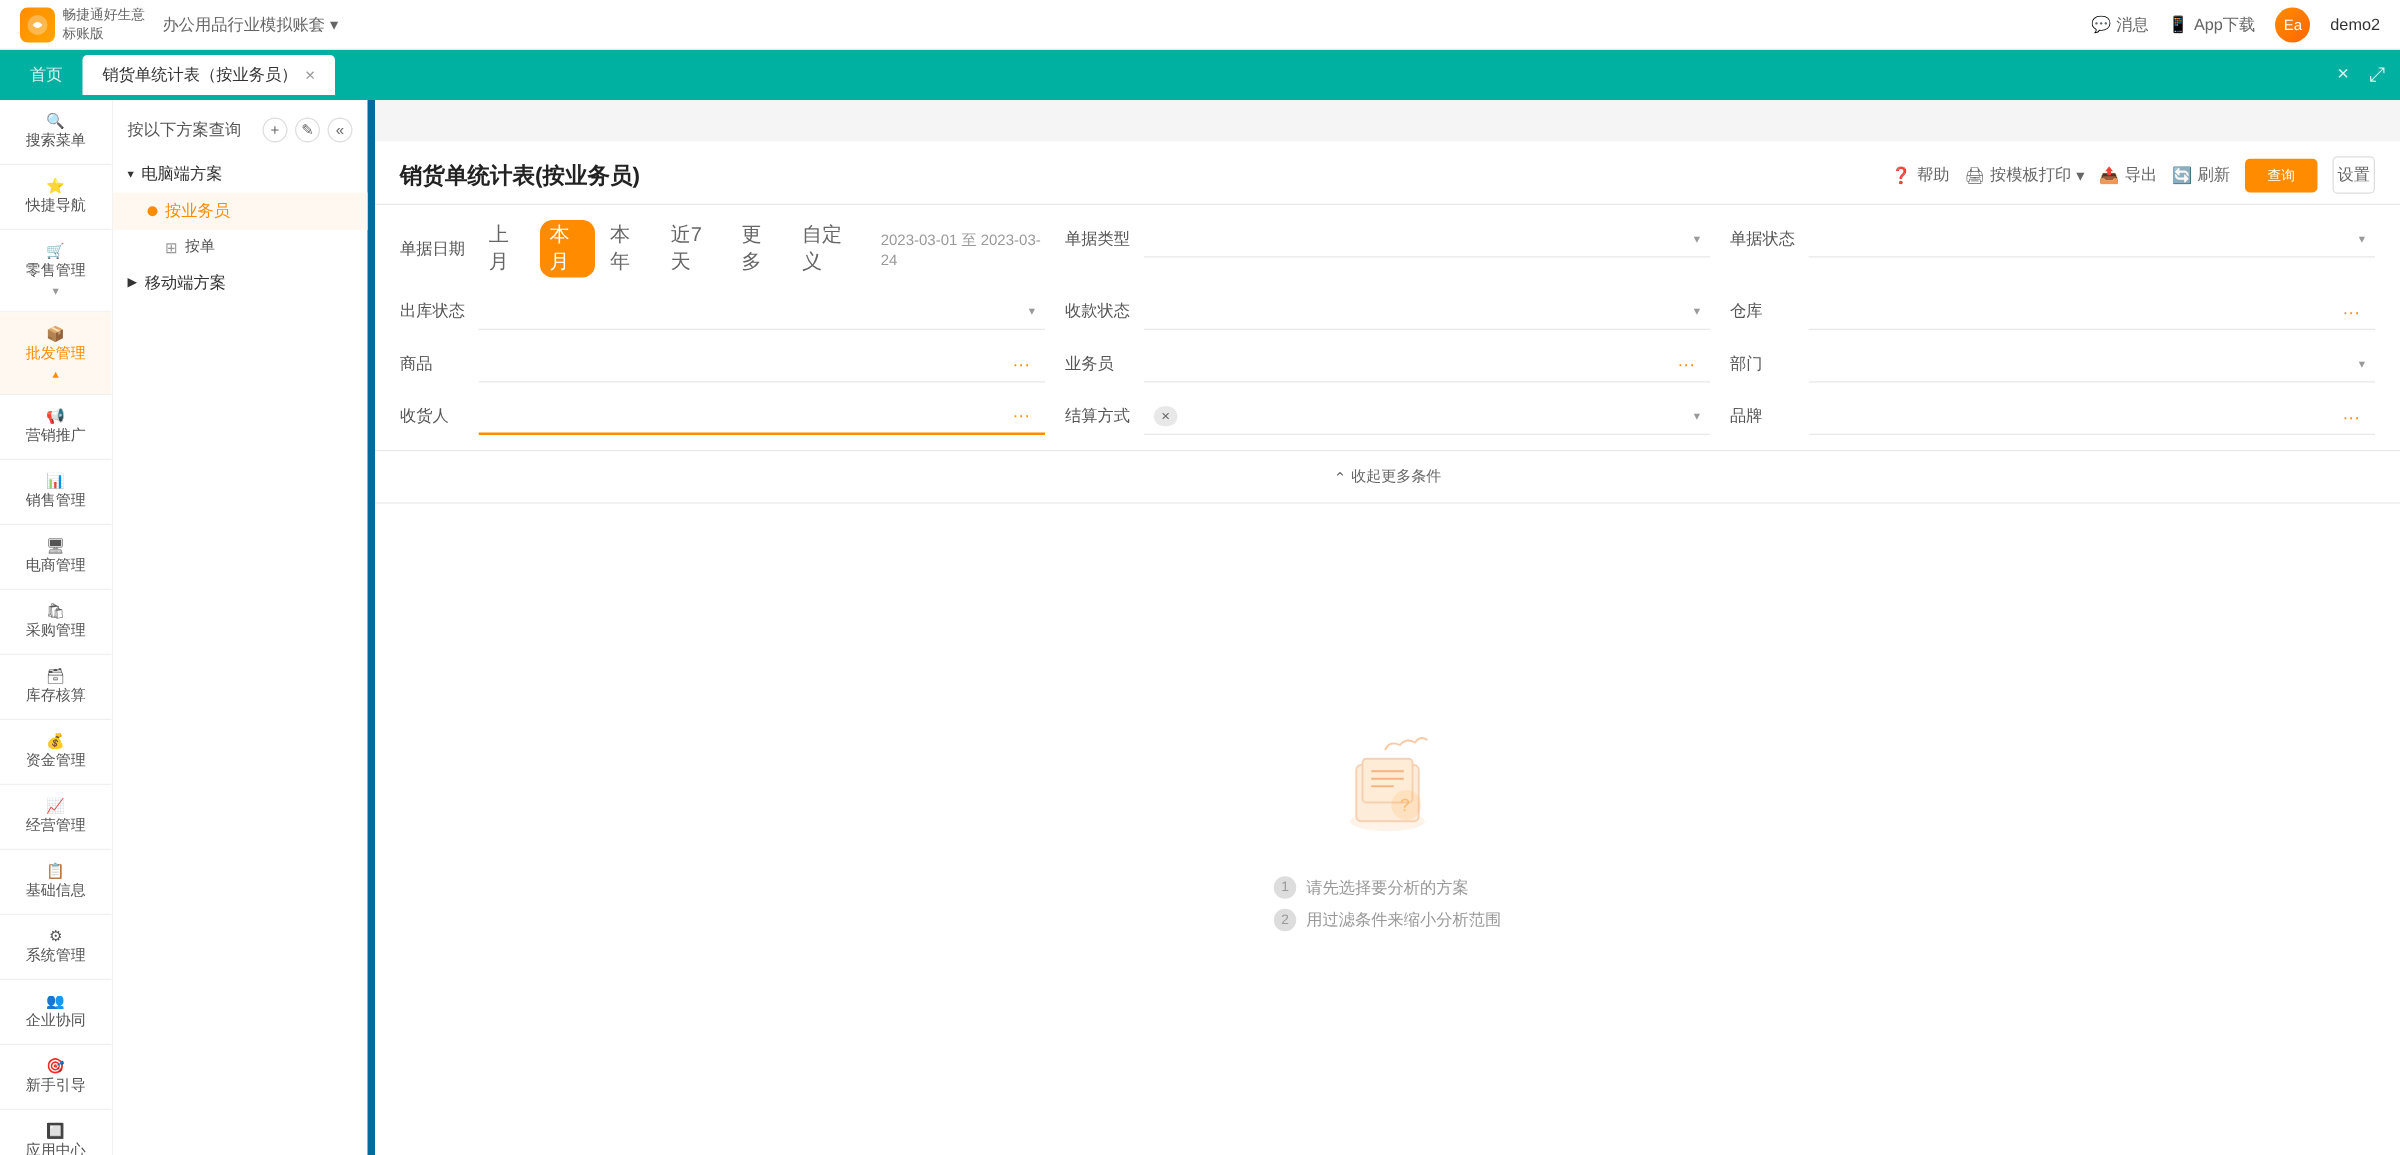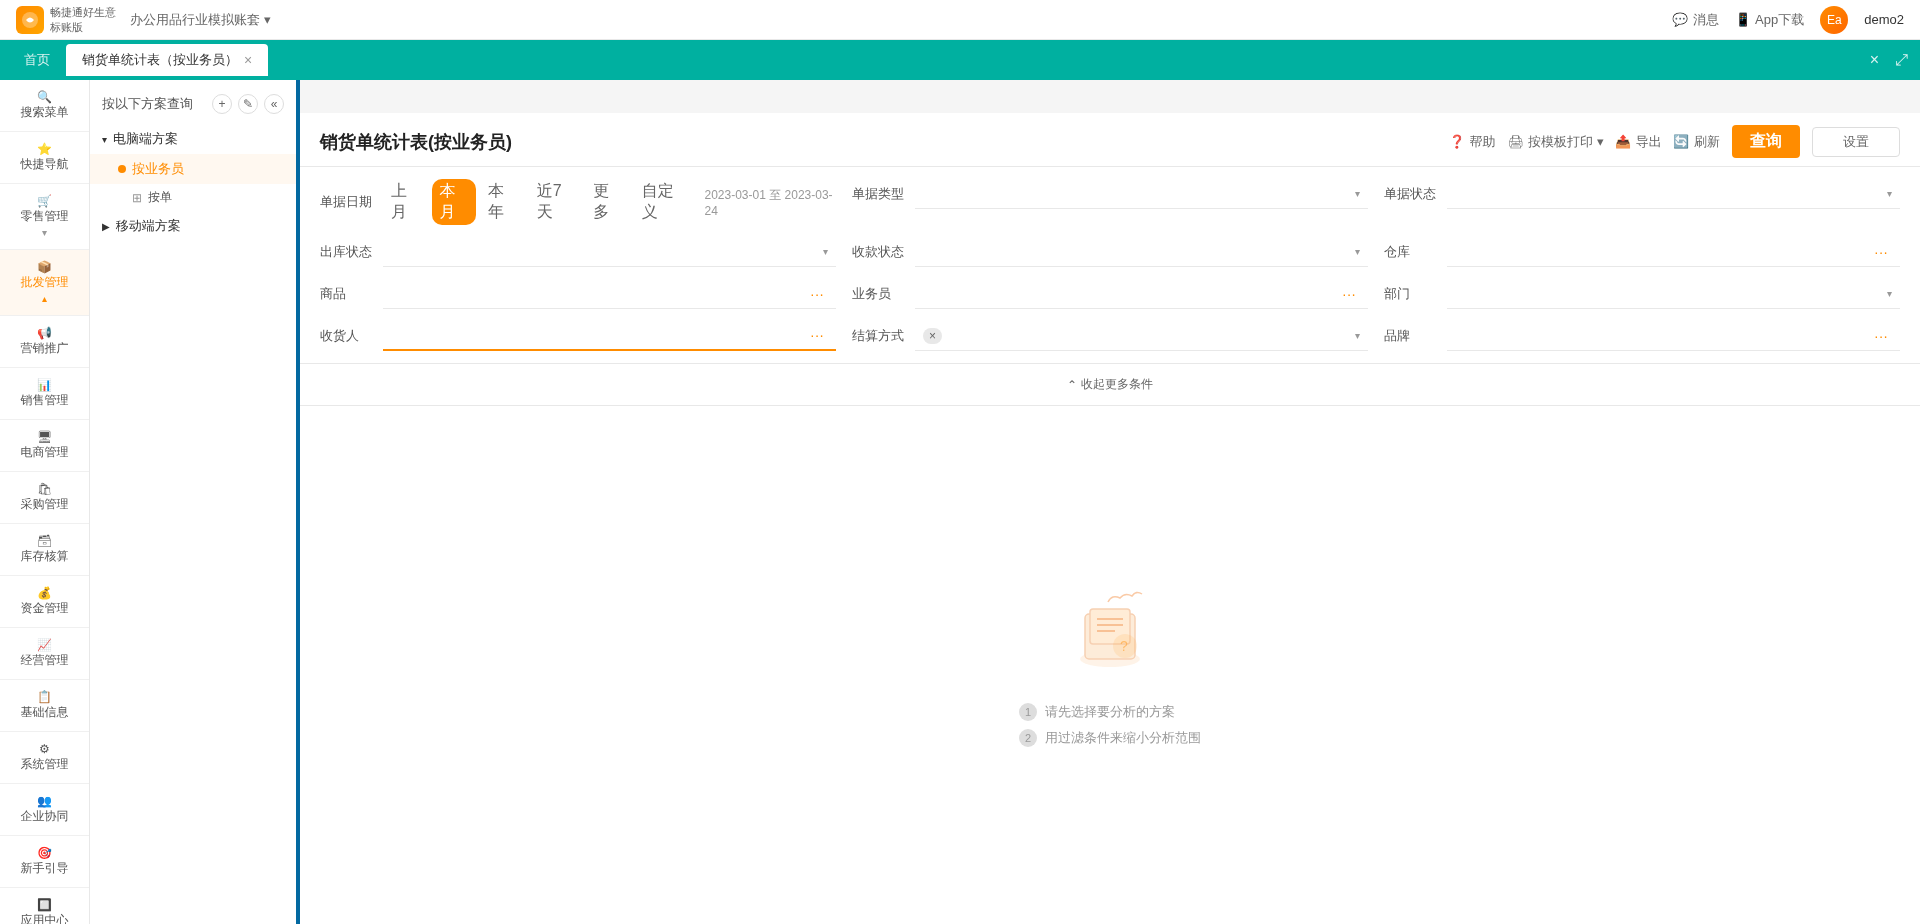"按以下方案查询" .left-panel { border-right: 4px solid #0369a1 -> 6px solid #0369a1 }
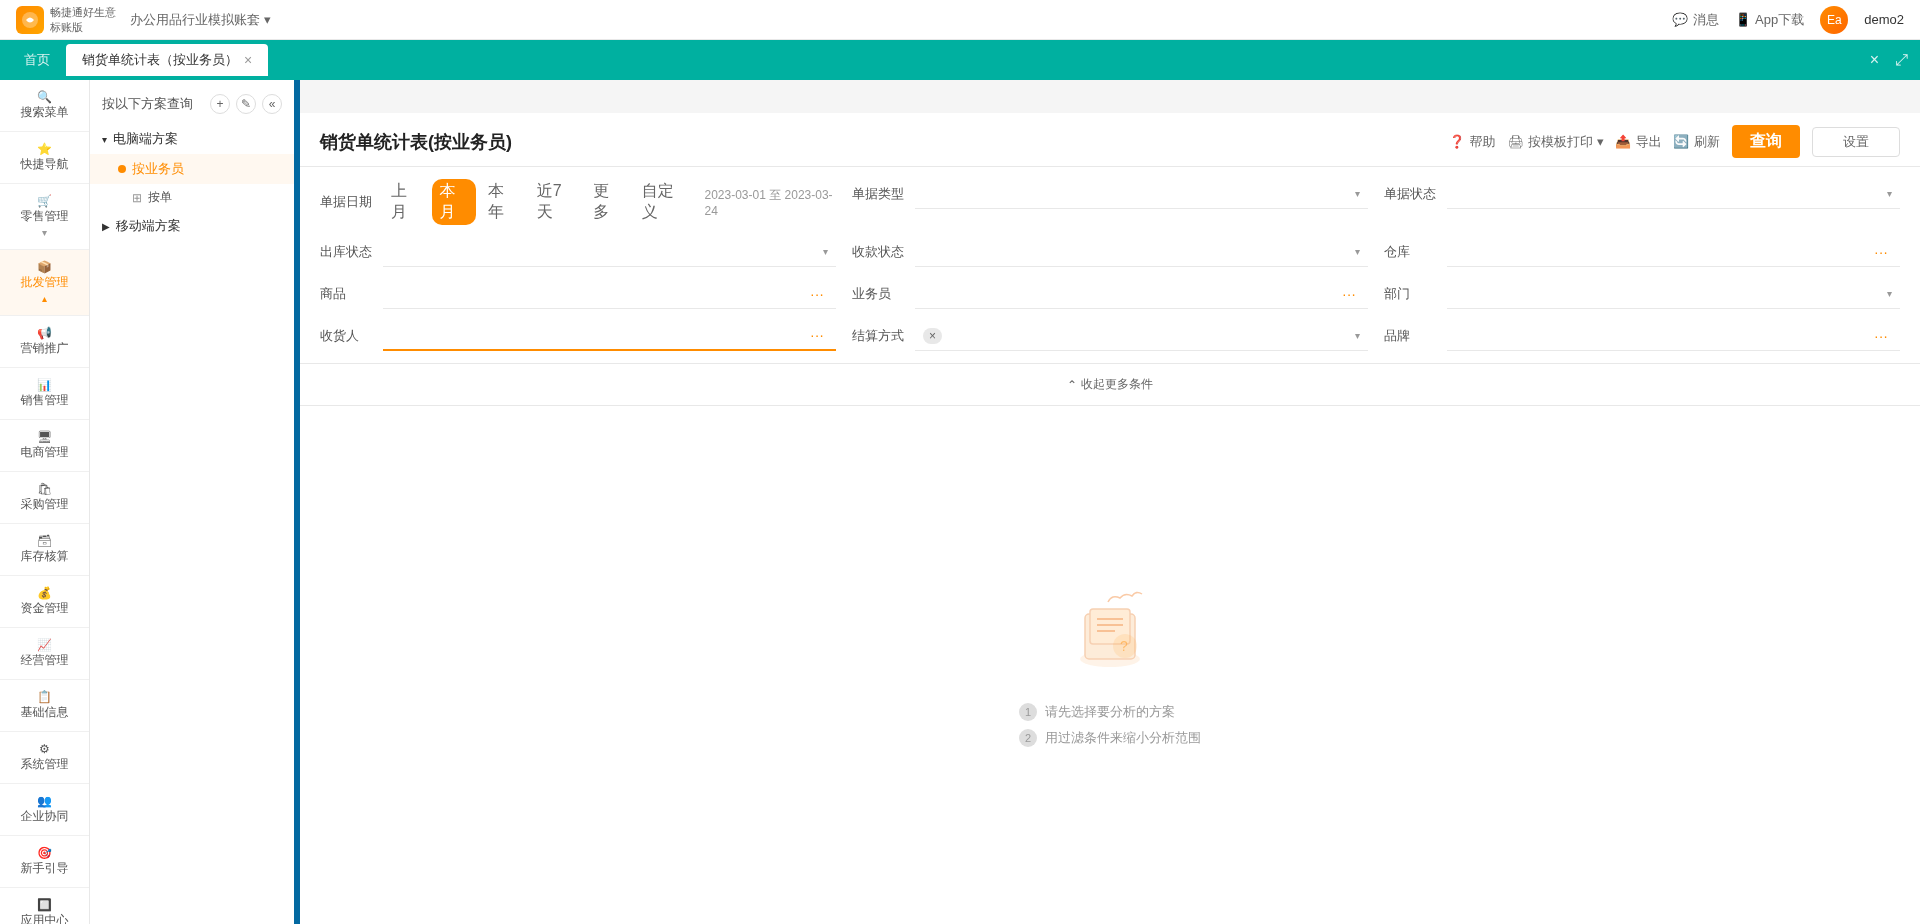"查询" .btn-primary { font-size: 16px -> 11px; font-weight: 700 -> 400 }
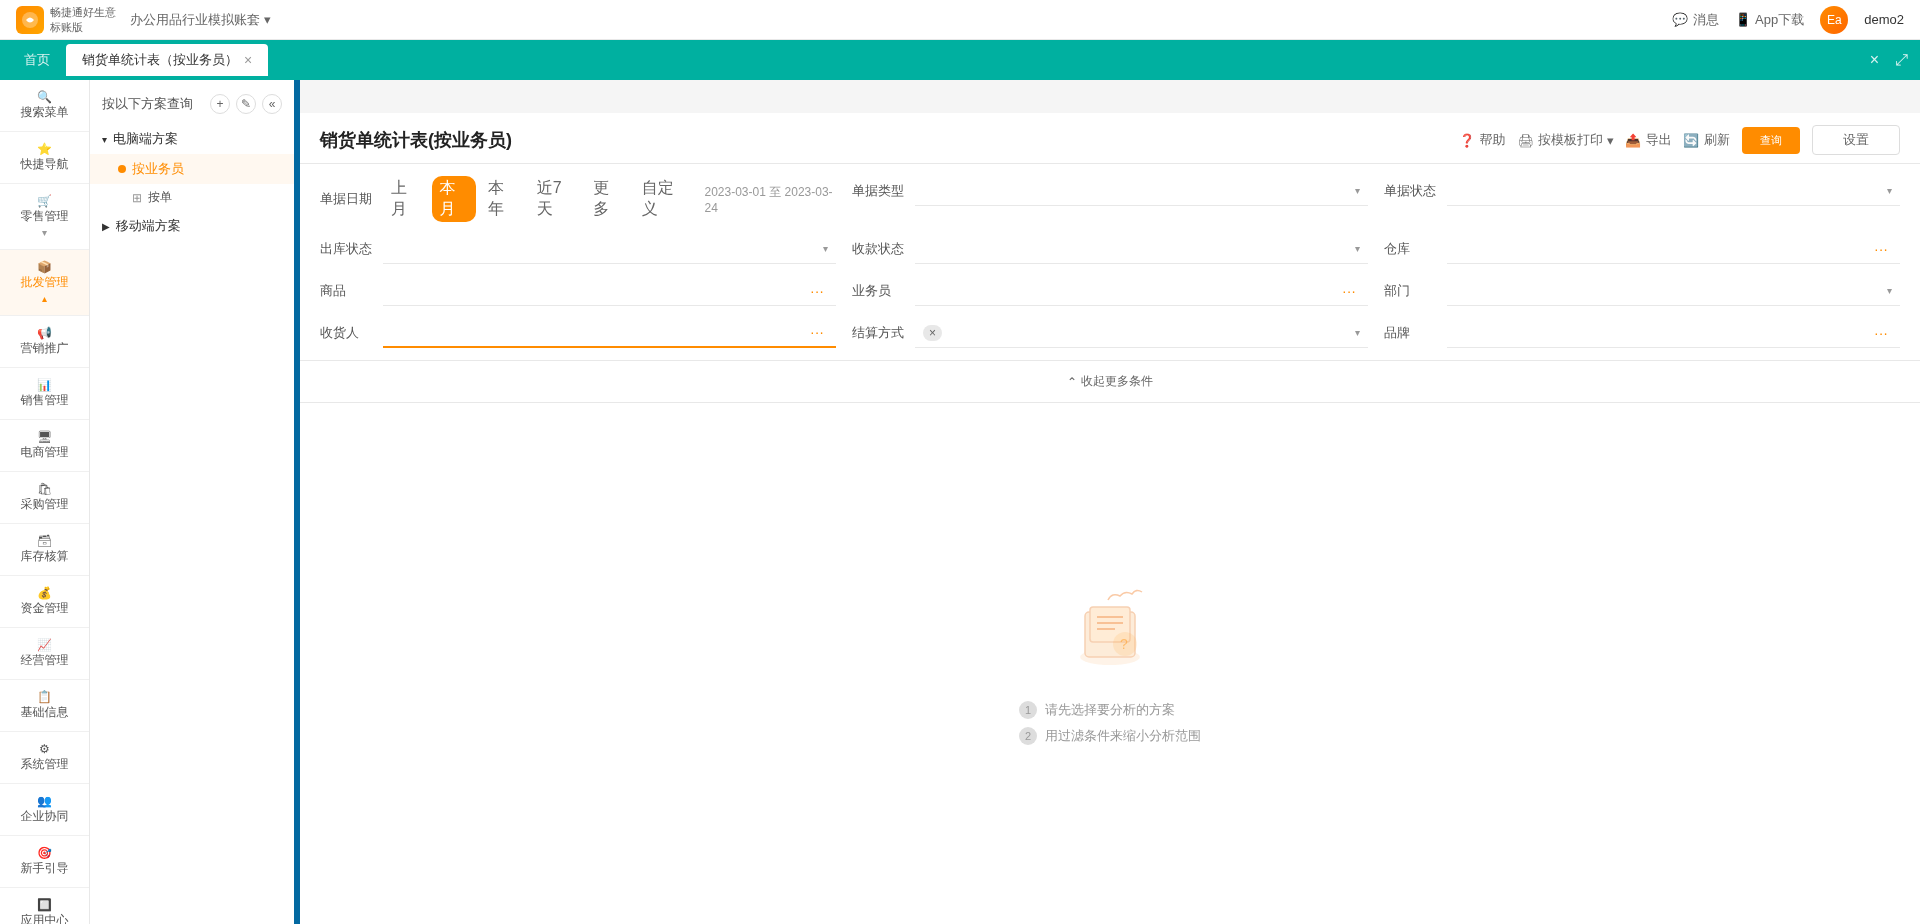"设置" .btn-secondary { padding: 5px 30px -> 5px 3px }
